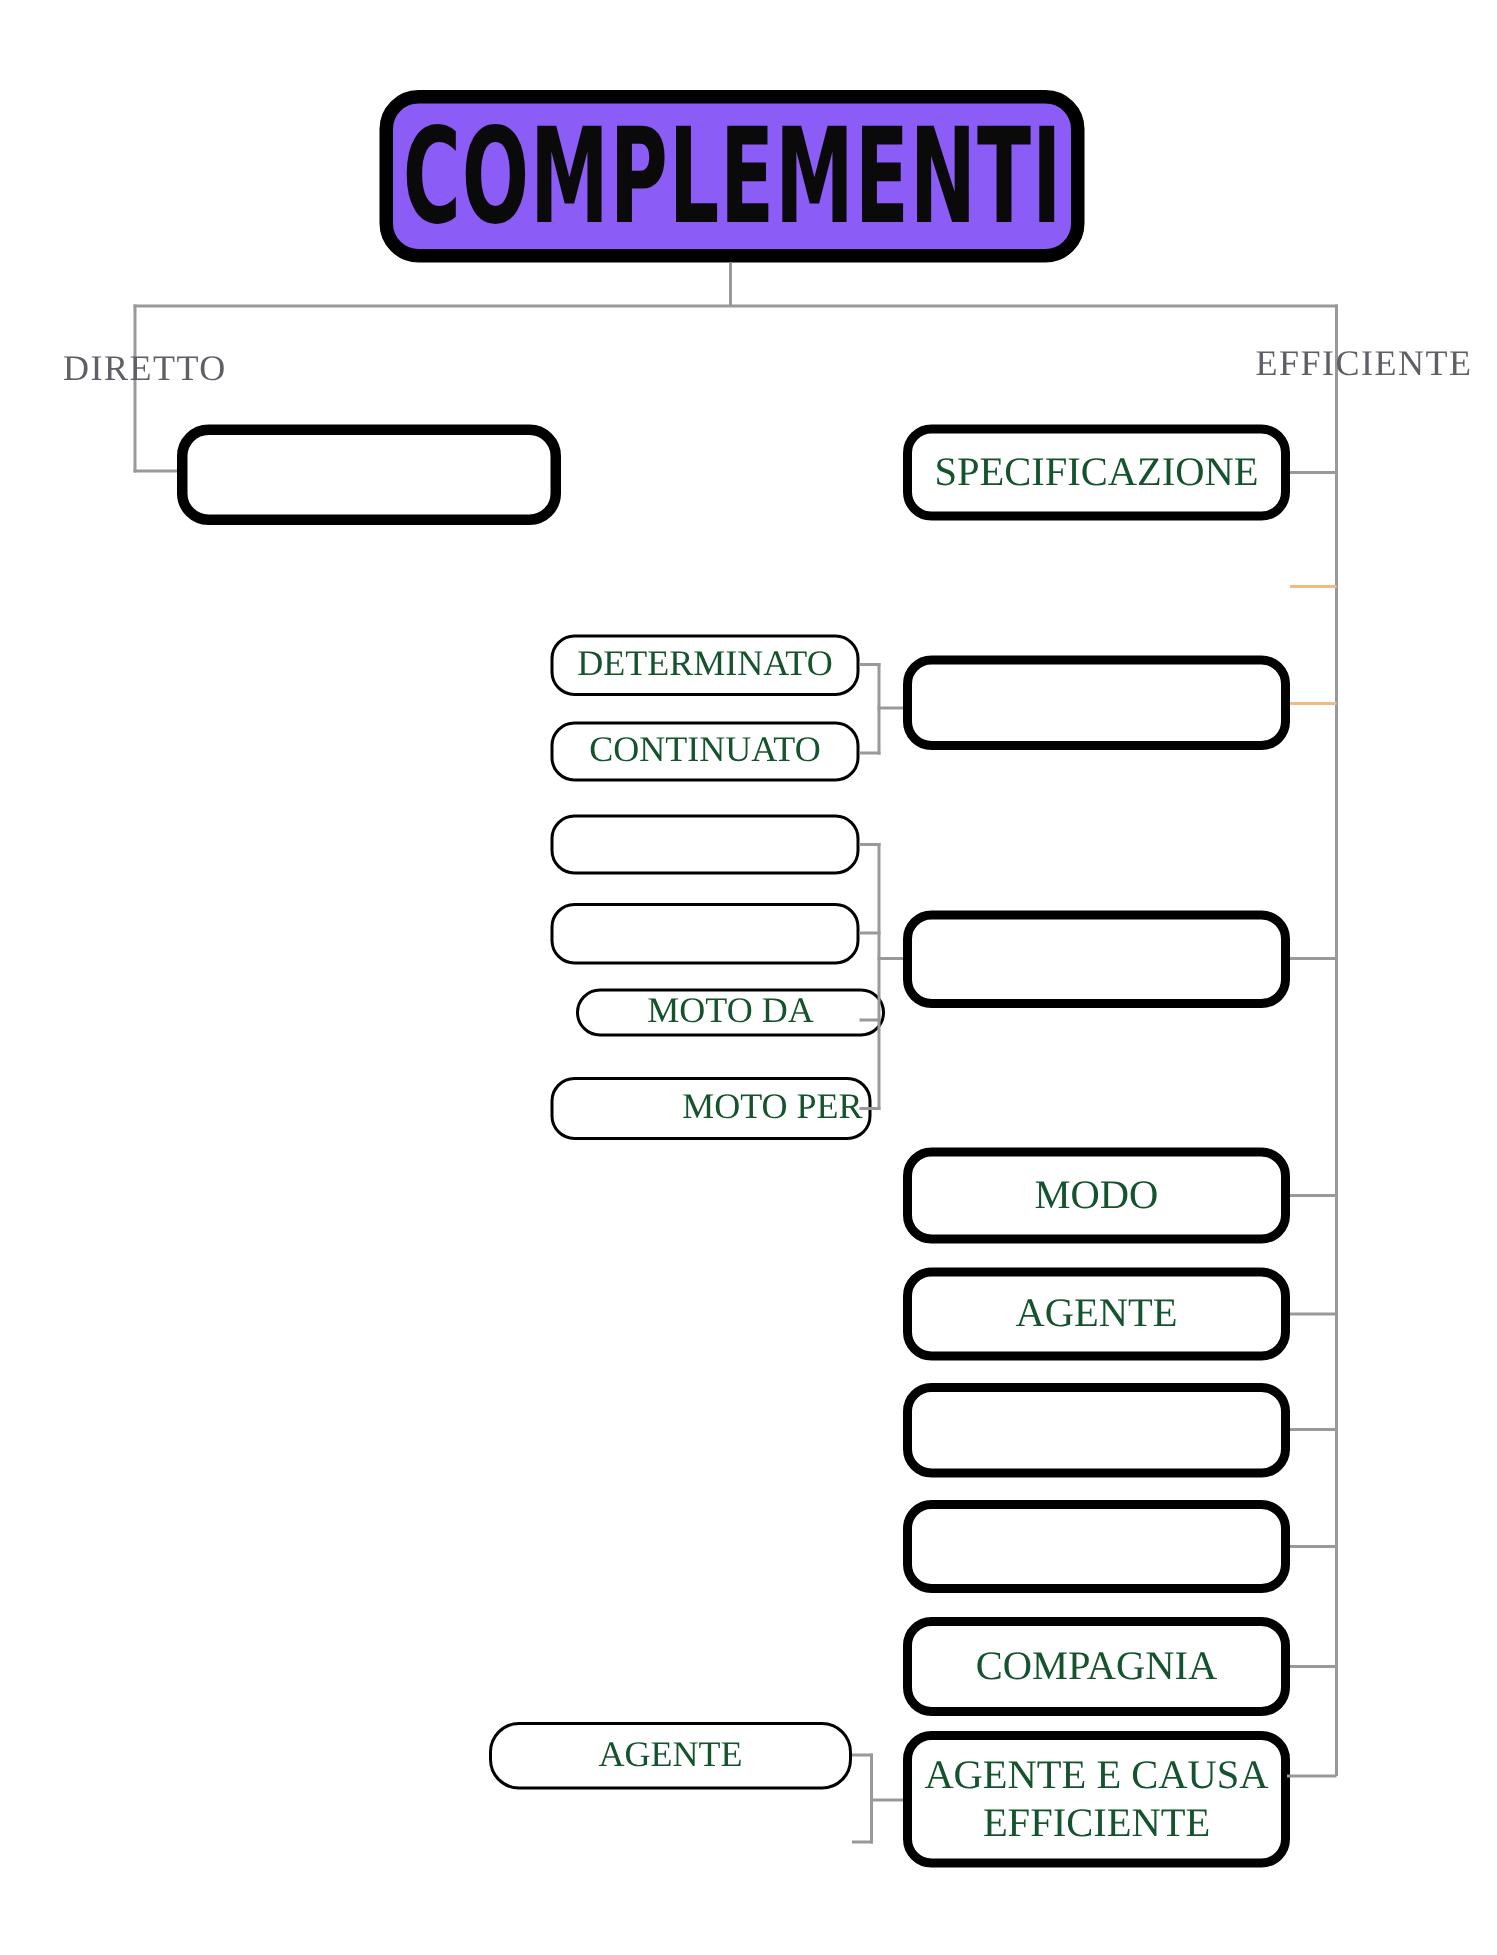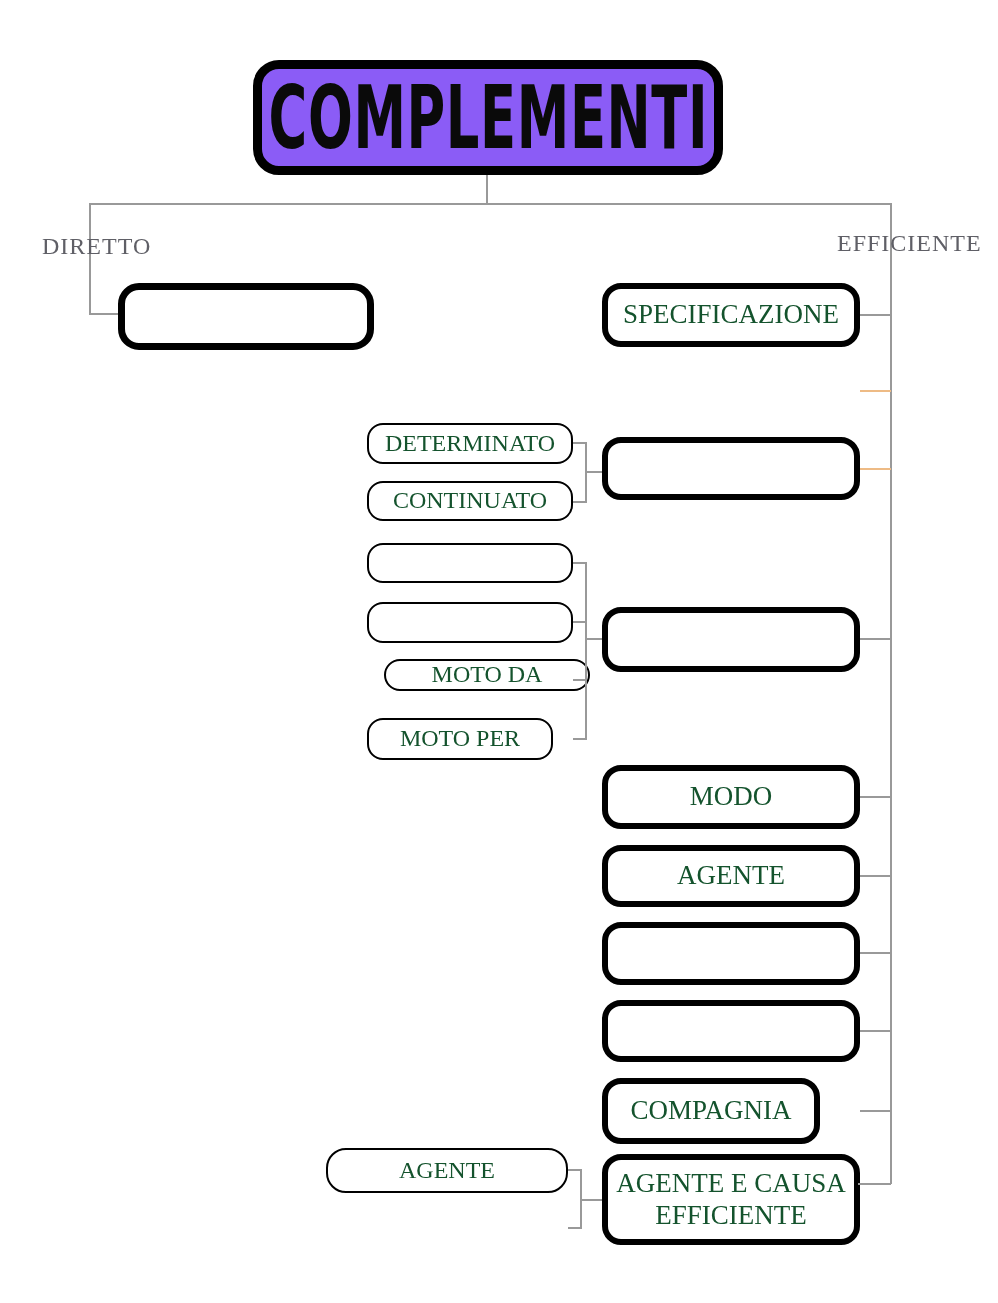"MOTO PER" div.node { justify-content: none -> flex-end; width: 186px -> 214px }
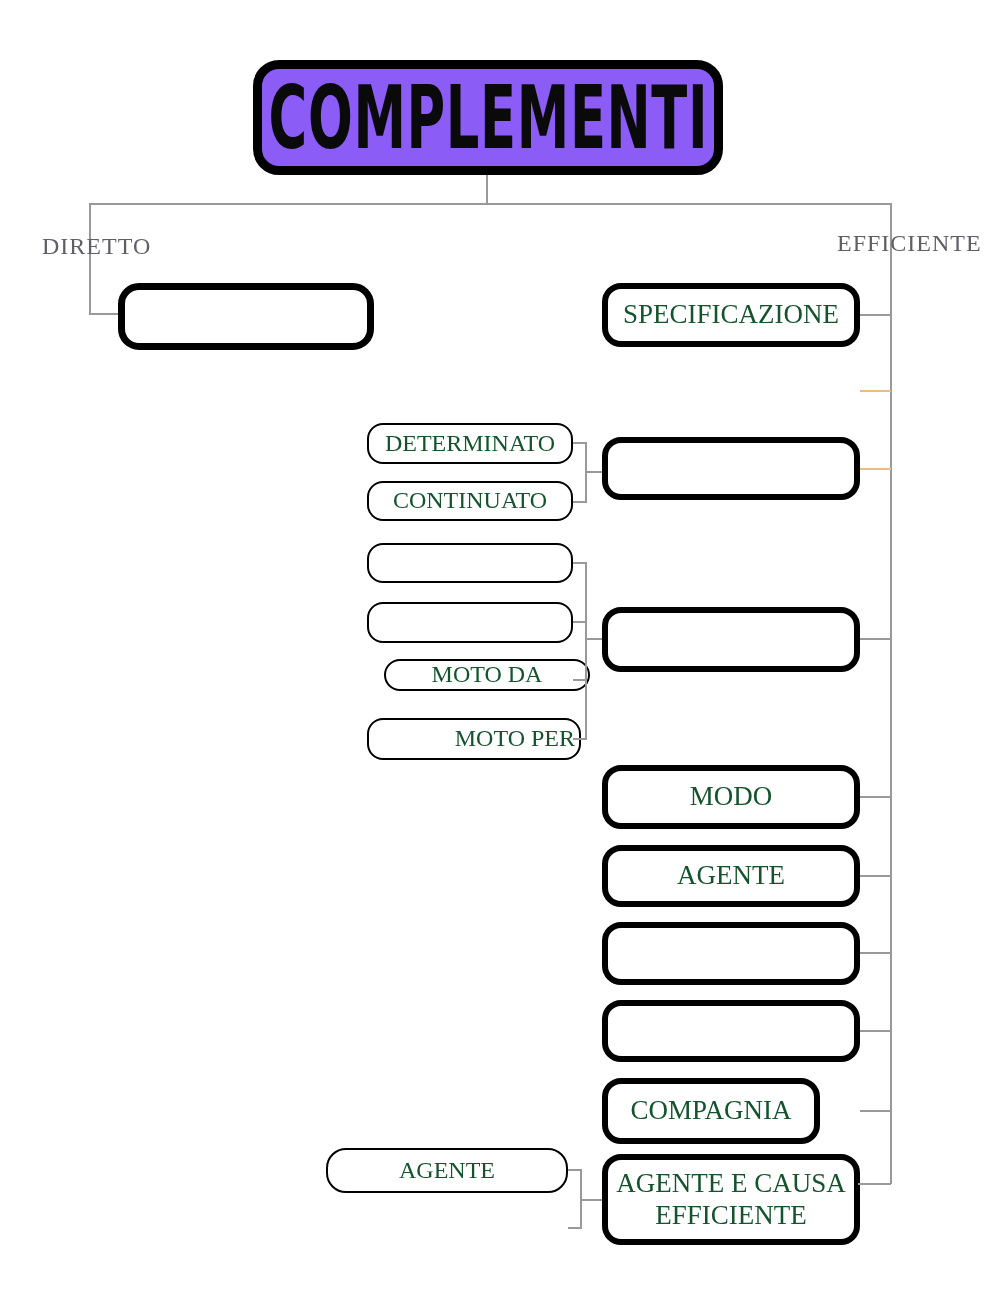"COMPAGNIA" div.node { width: 218px -> 258px }
